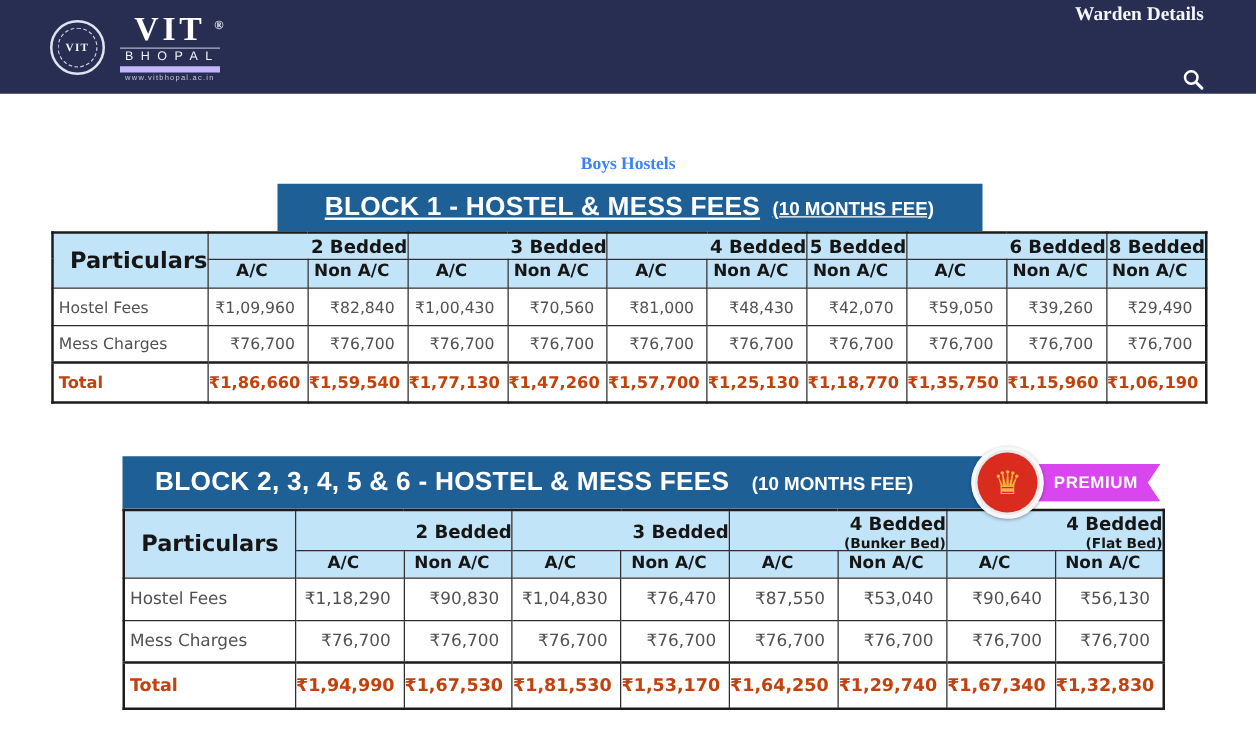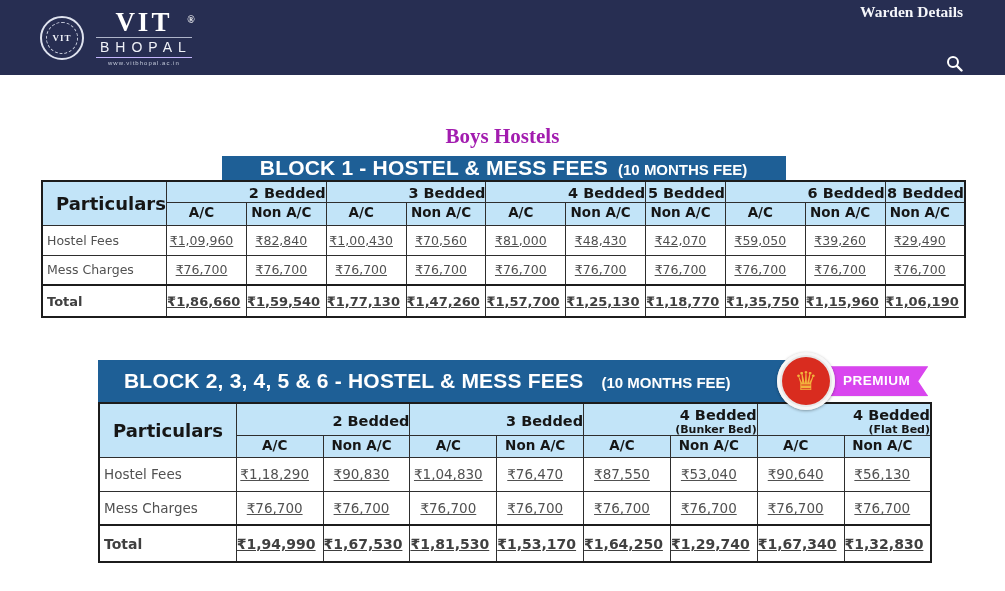"BHOPAL" .logo-city { border-bottom: 1px solid #c4b5fd -> 5px solid #c4b5fd; font-size: 14px -> 10px }
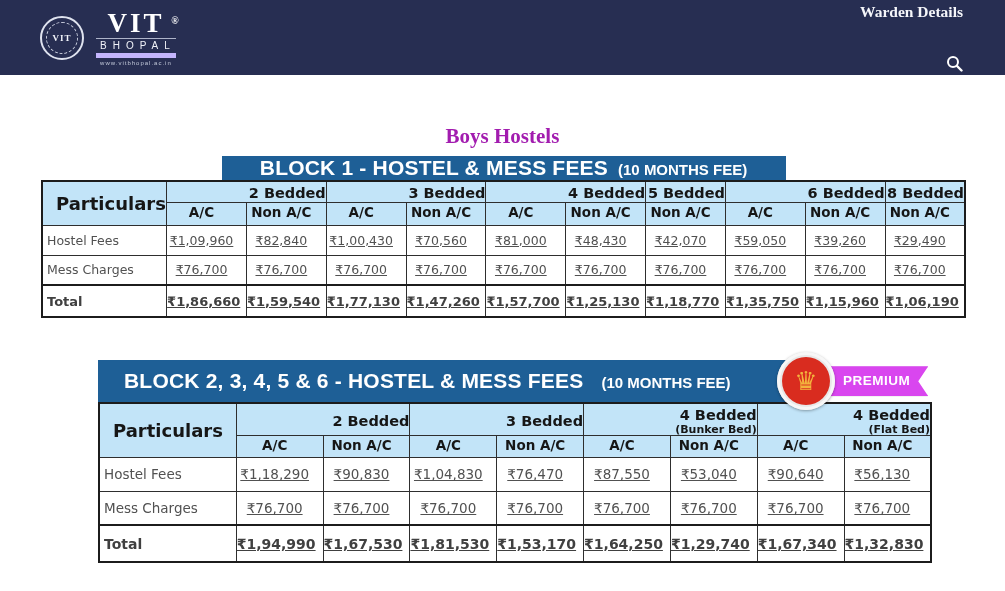"Boys Hostels" .page-title { color: #a21caf -> #3b82f6; font-size: 21px -> 14px }
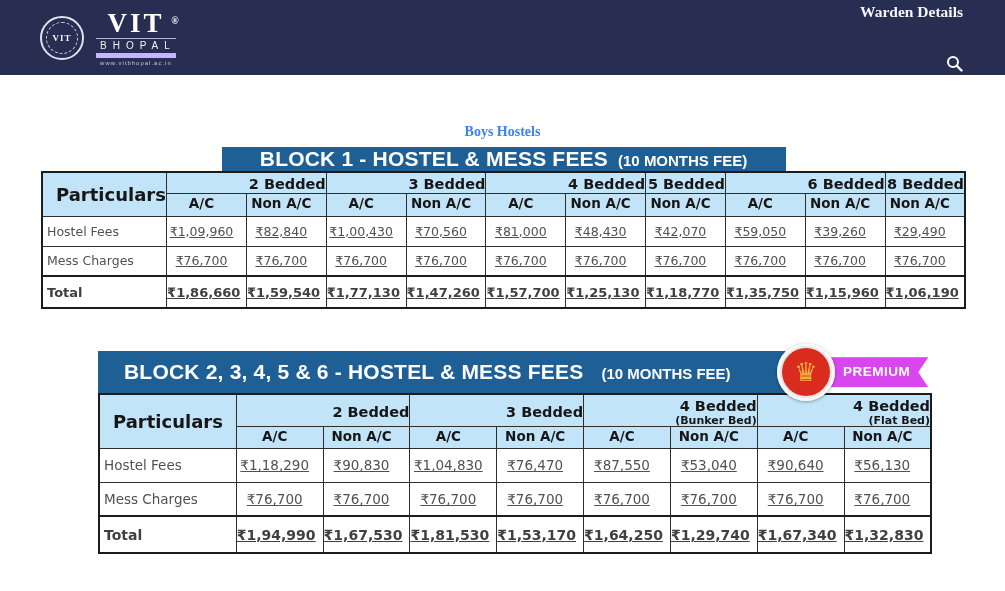"BLOCK 1 - HOSTEL &" .sec1 .banner { height: 24px -> 38px; text-decoration: none -> underline }
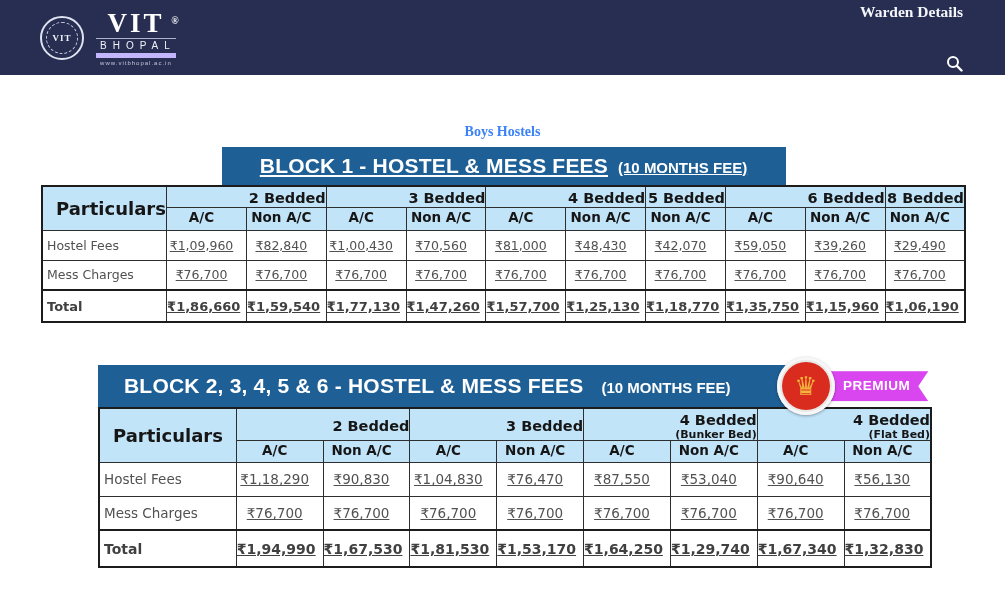"₹1,09,960" td.val { text-align: center -> right; text-decoration: underline -> none }
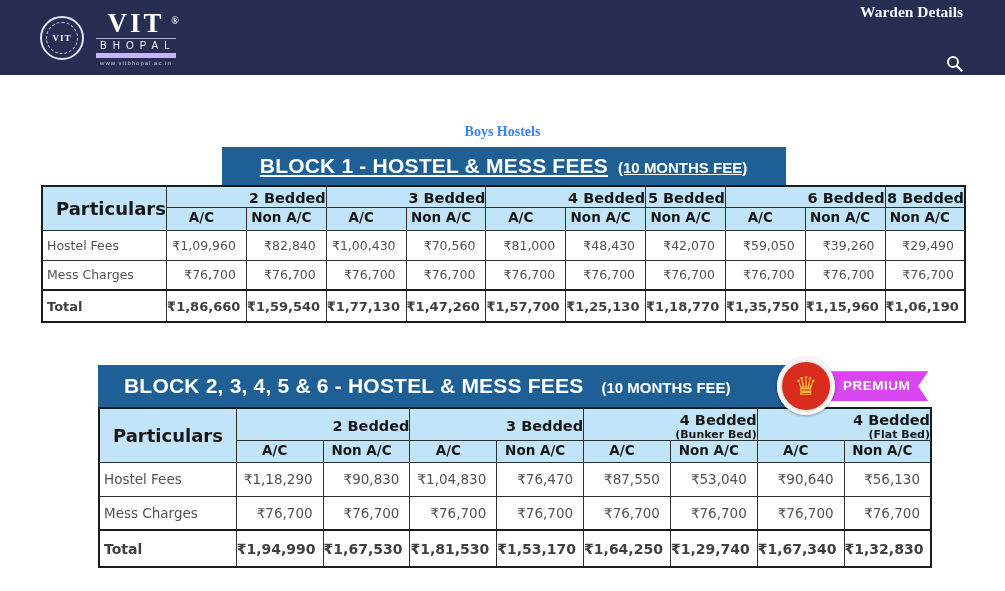"Total" tr.total td { color: #404040 -> #c2410c }
